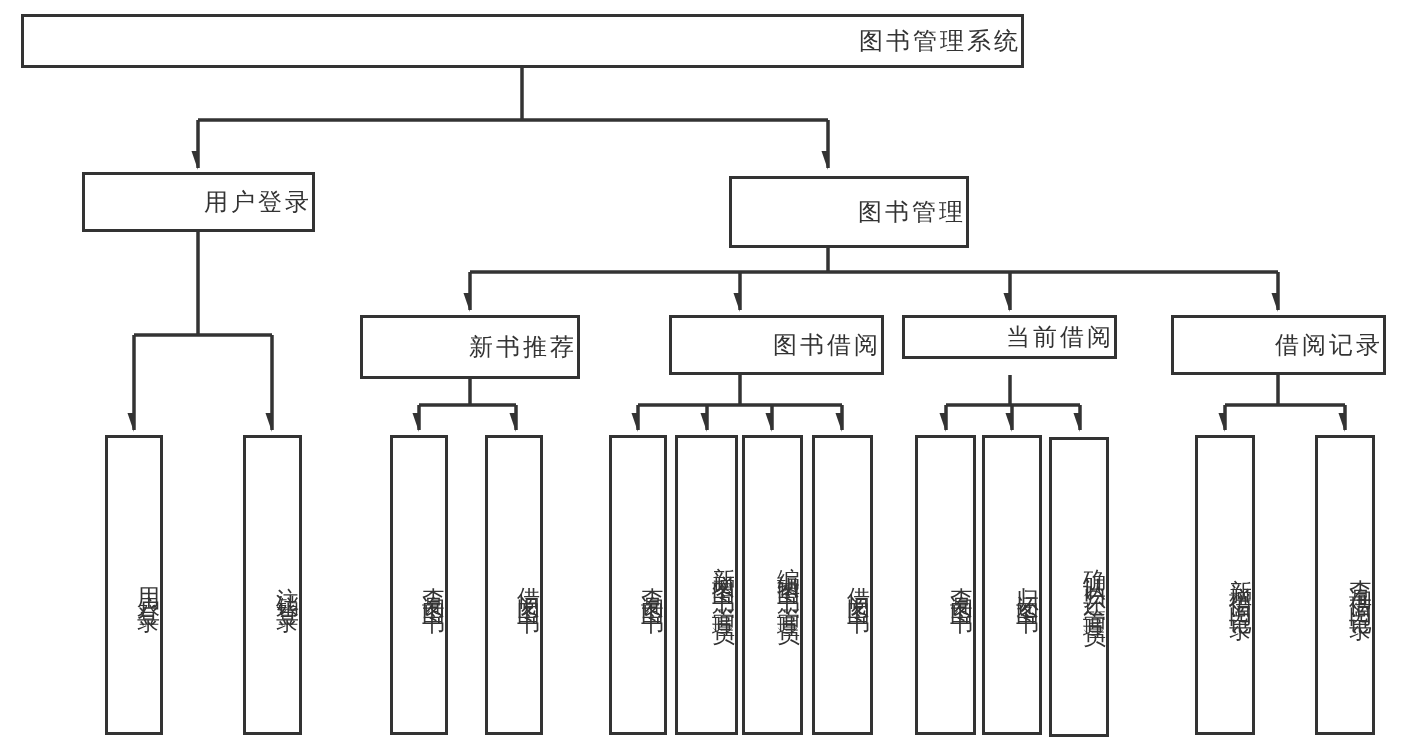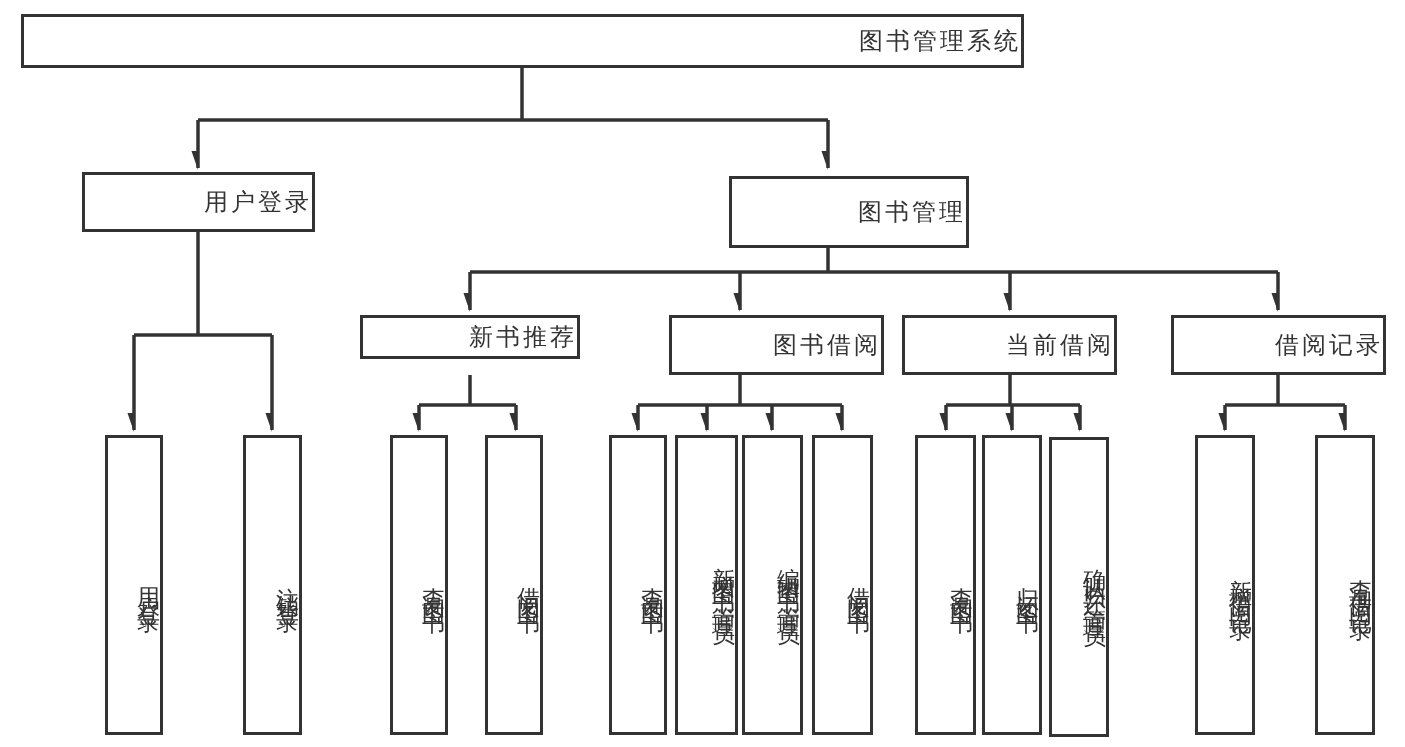"新书推荐" div.node { height: 44px -> 64px }
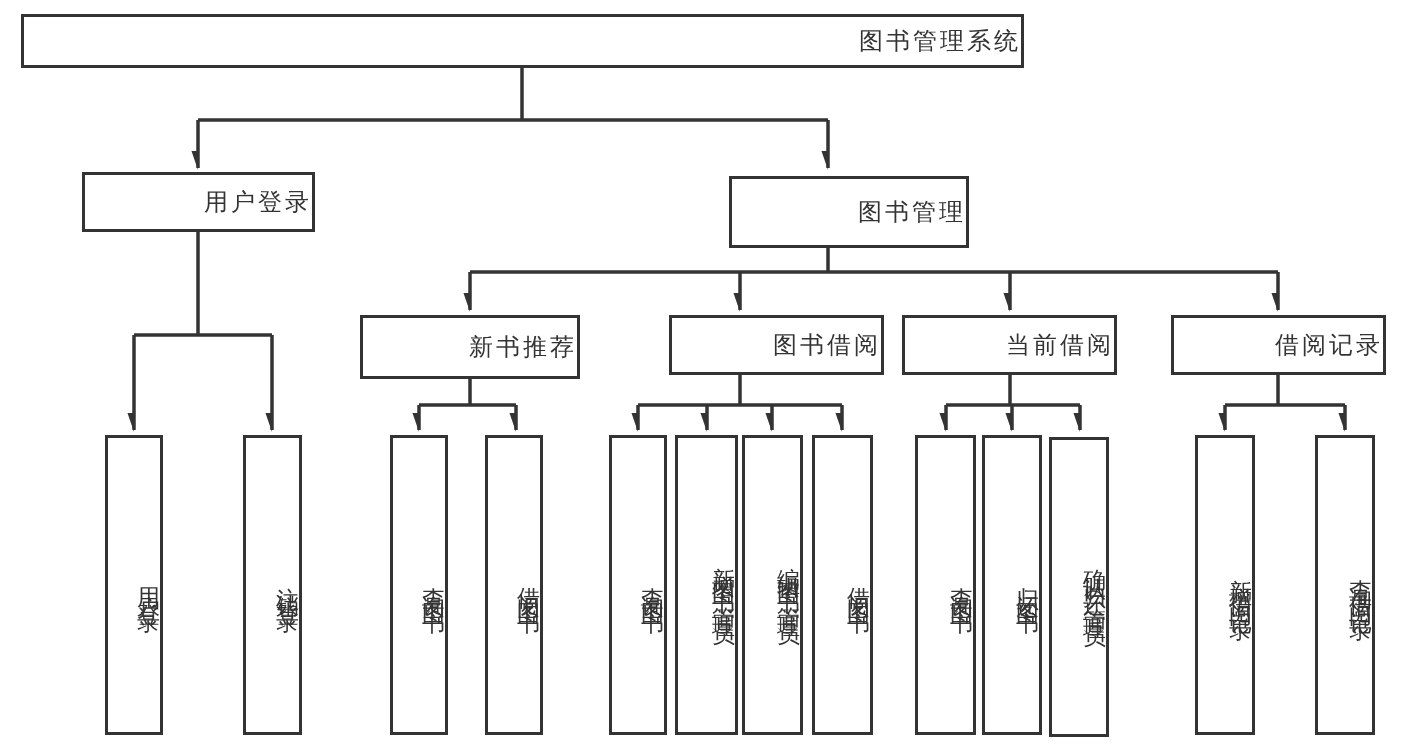"当前借阅" div.node { height: 60px -> 44px }
